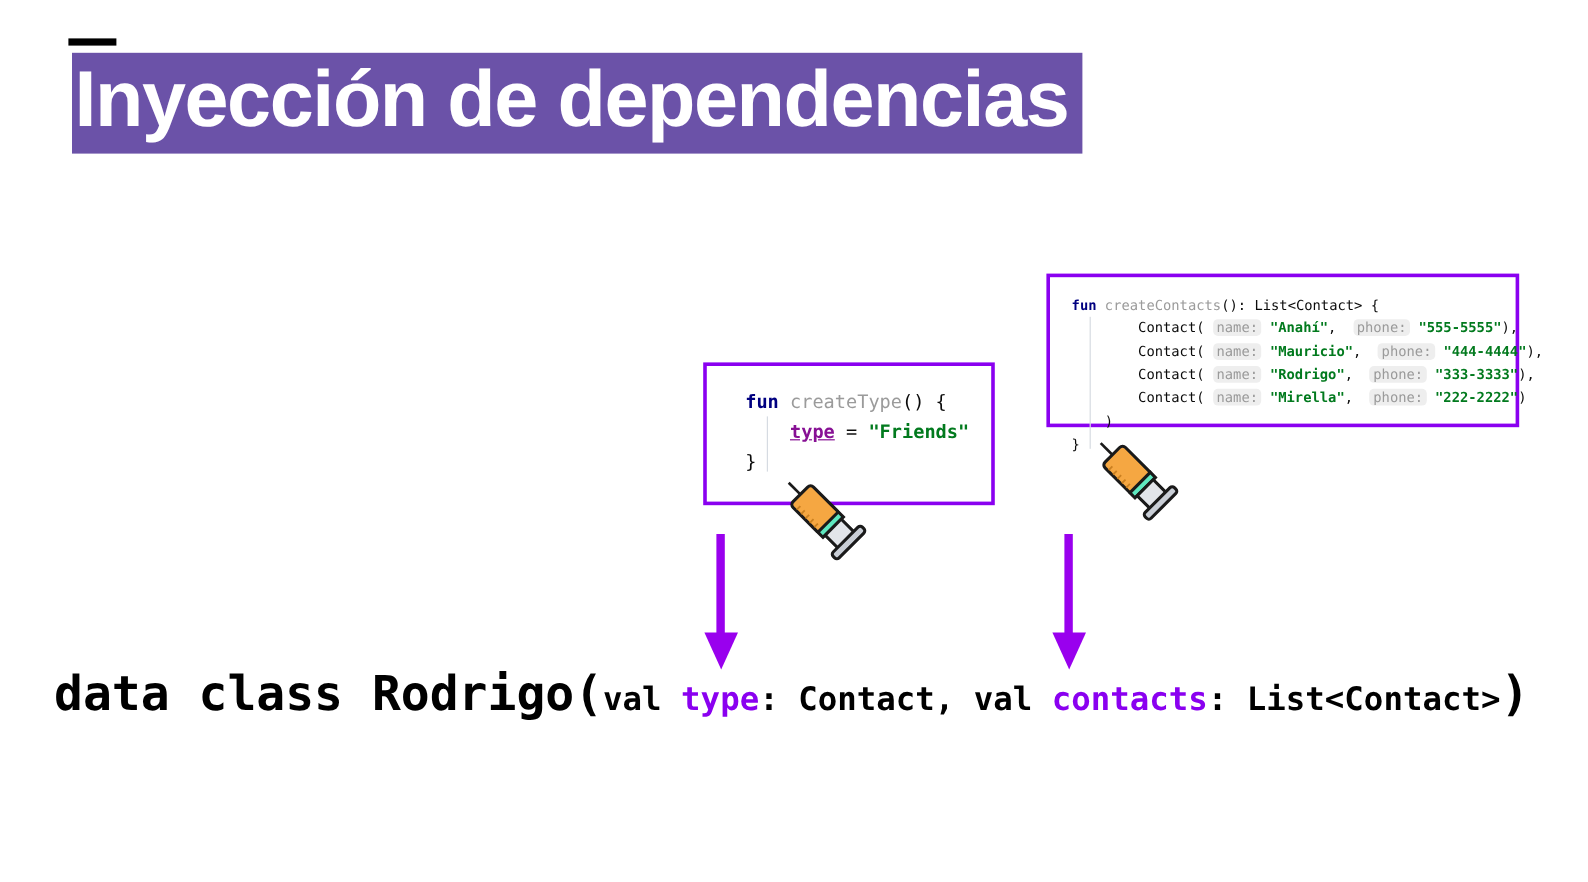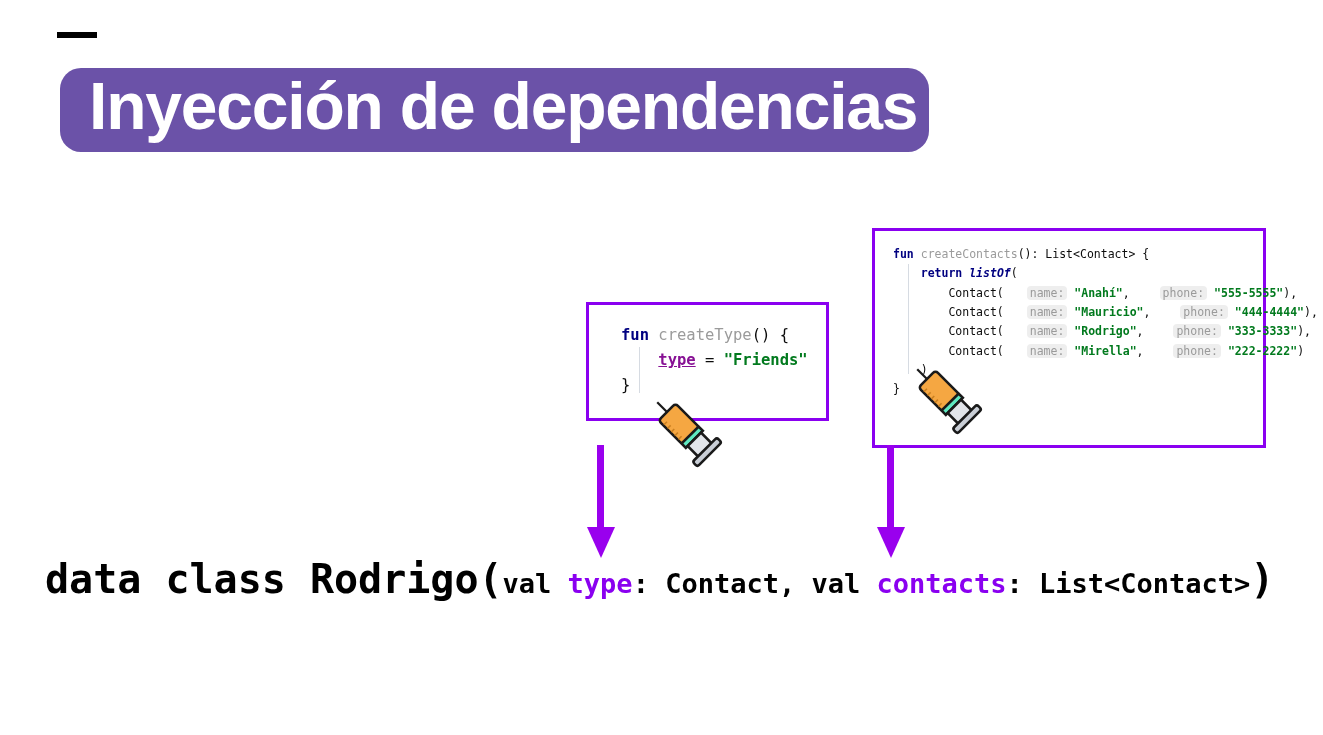"Inyección de dependencias" #title-banner { border-radius: 21px -> none; padding: 4px 12px 10px 29px -> 4px 12px 10px 2px; top: 68px -> 44px }
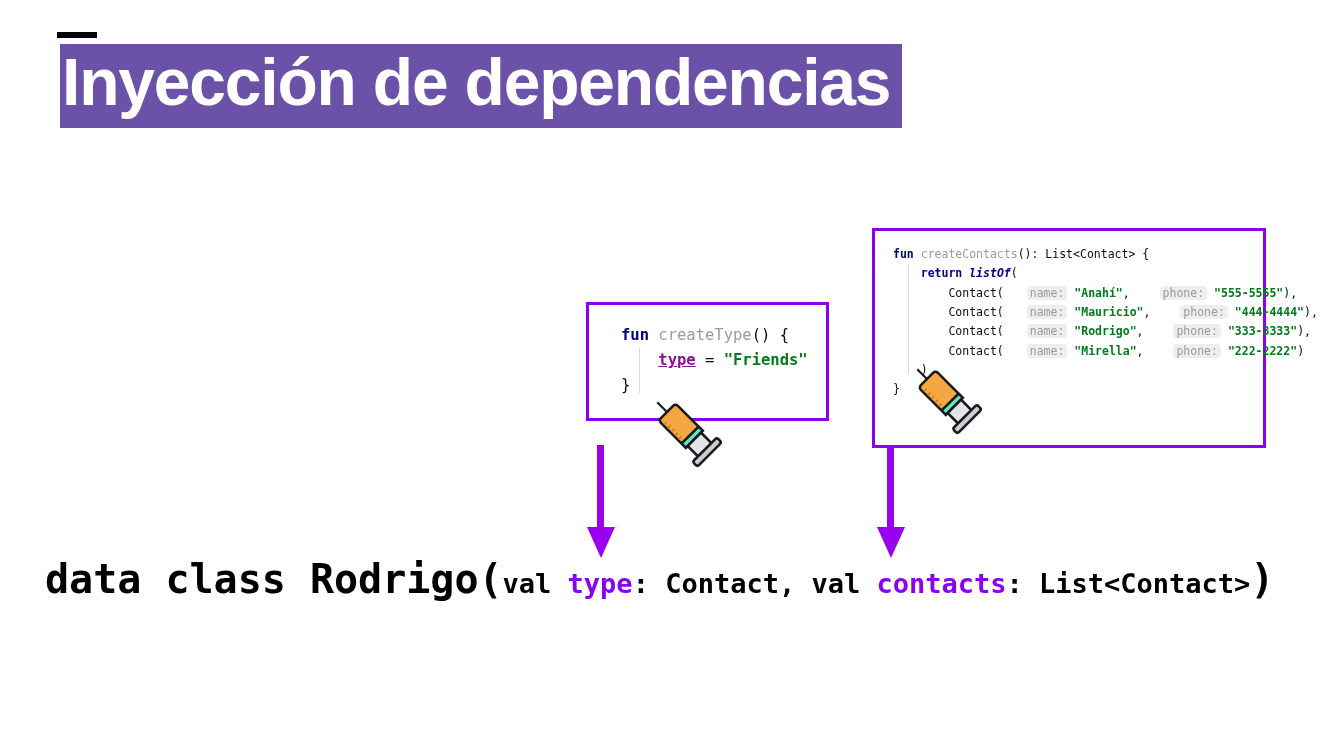"fun createContacts(): List<Contact> {" #code-block-large { height: 220px -> 128px }
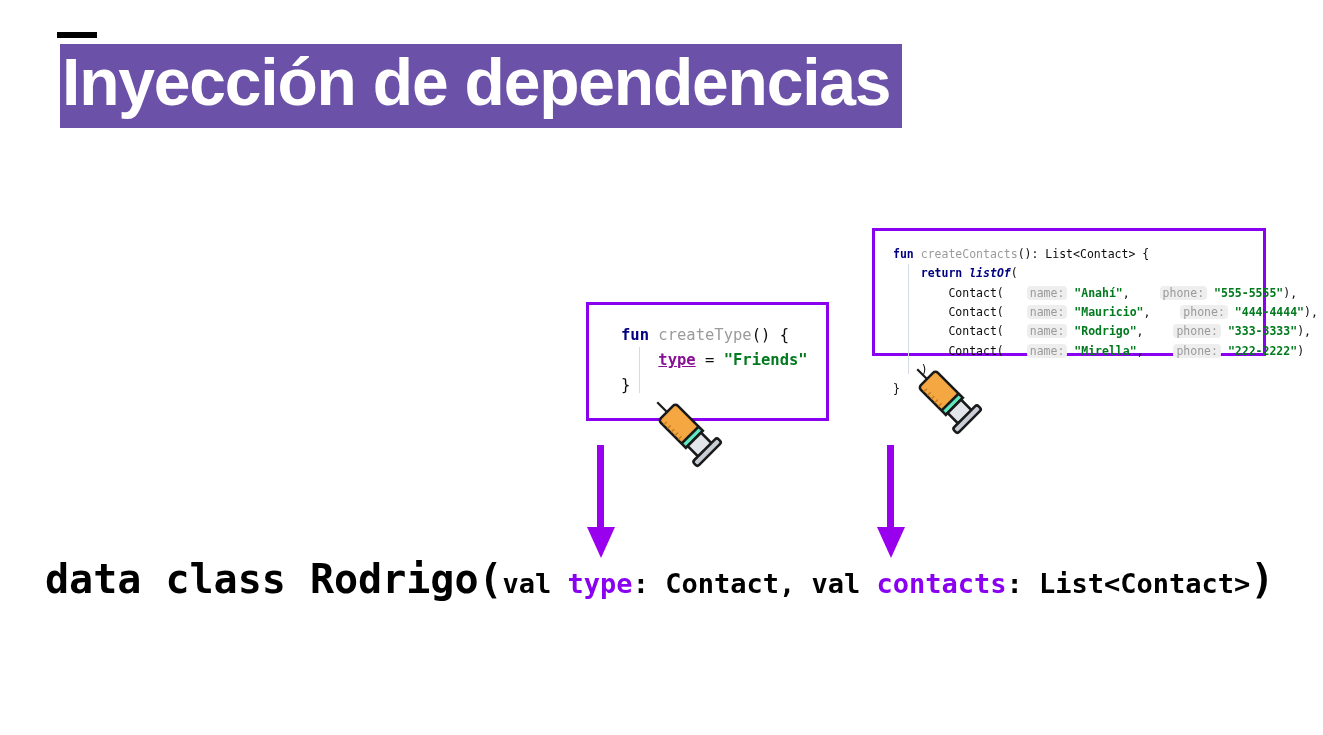"return listOf(" div.code-line { html: <div> <span>return</span> <span>listOf</span><span>(</span></div> -> none }
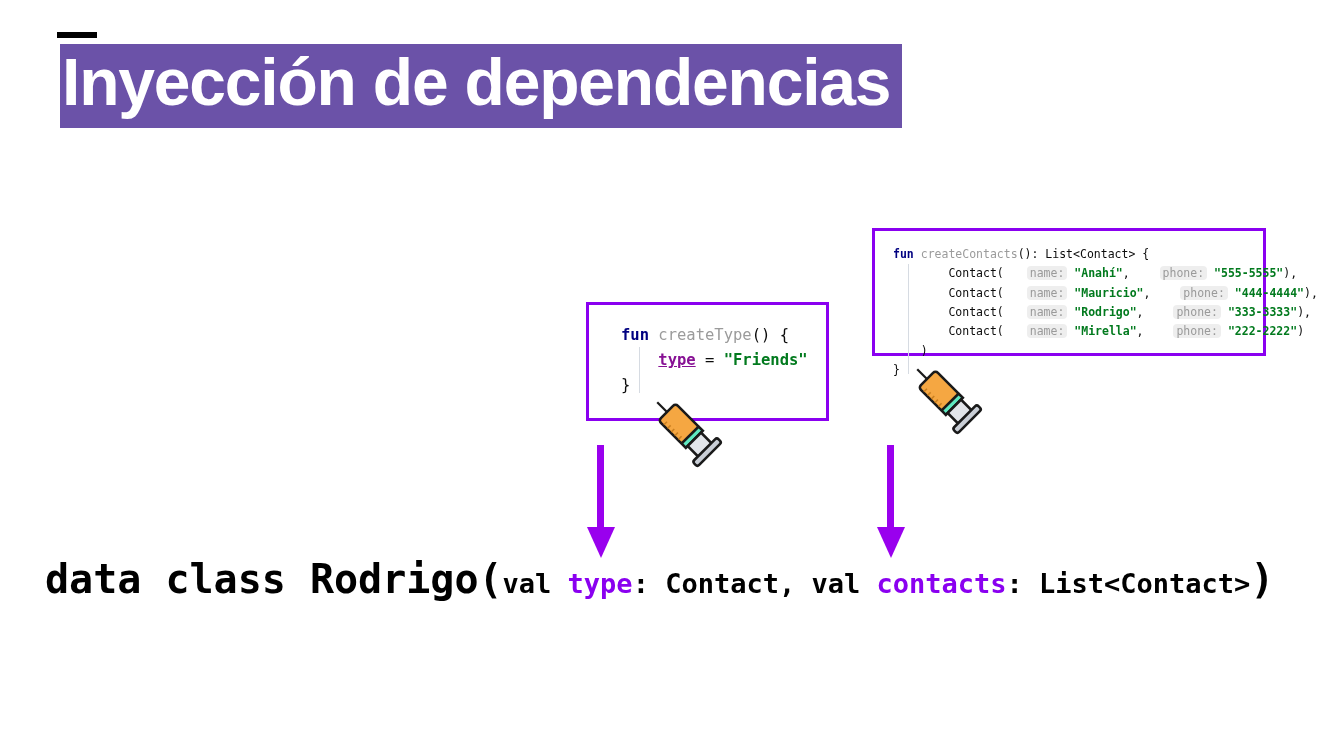"name:" .hint { margin-left: 16px -> none }
